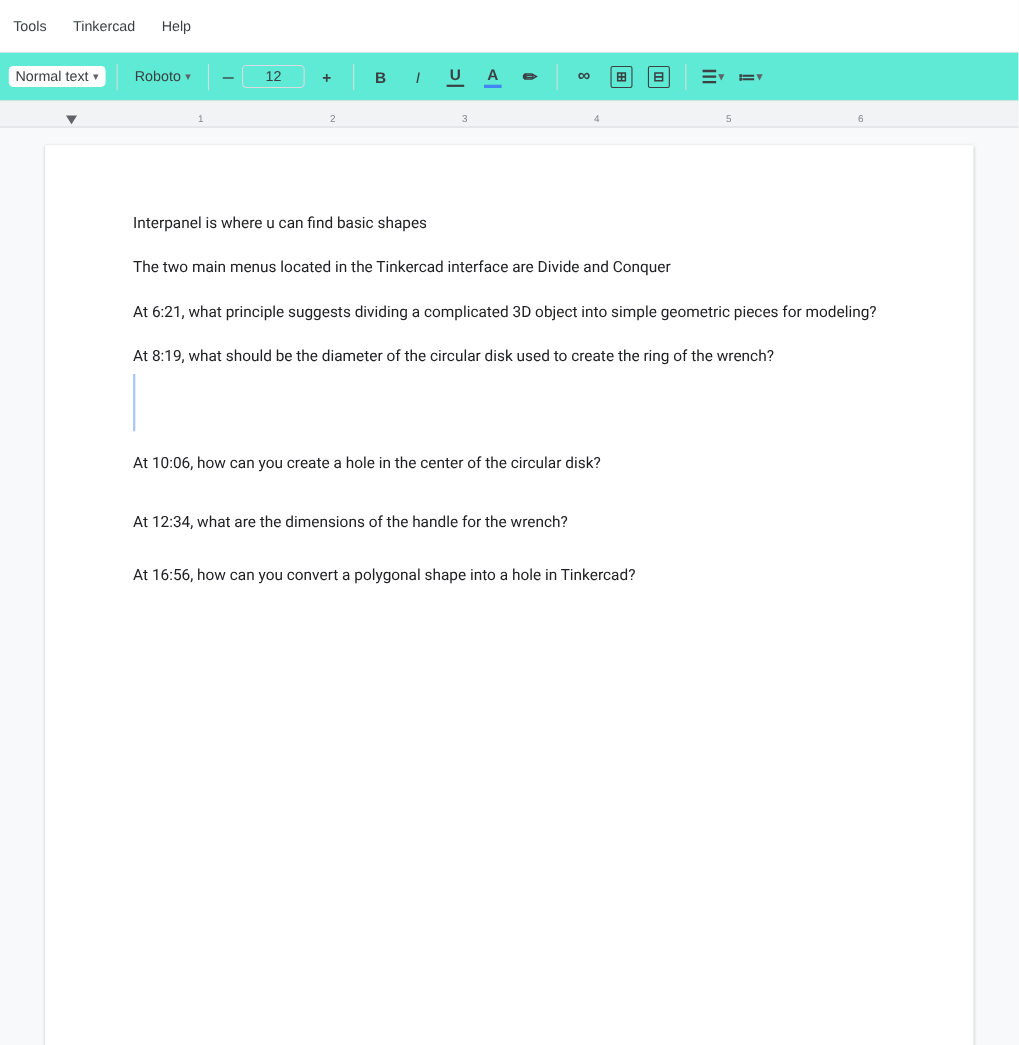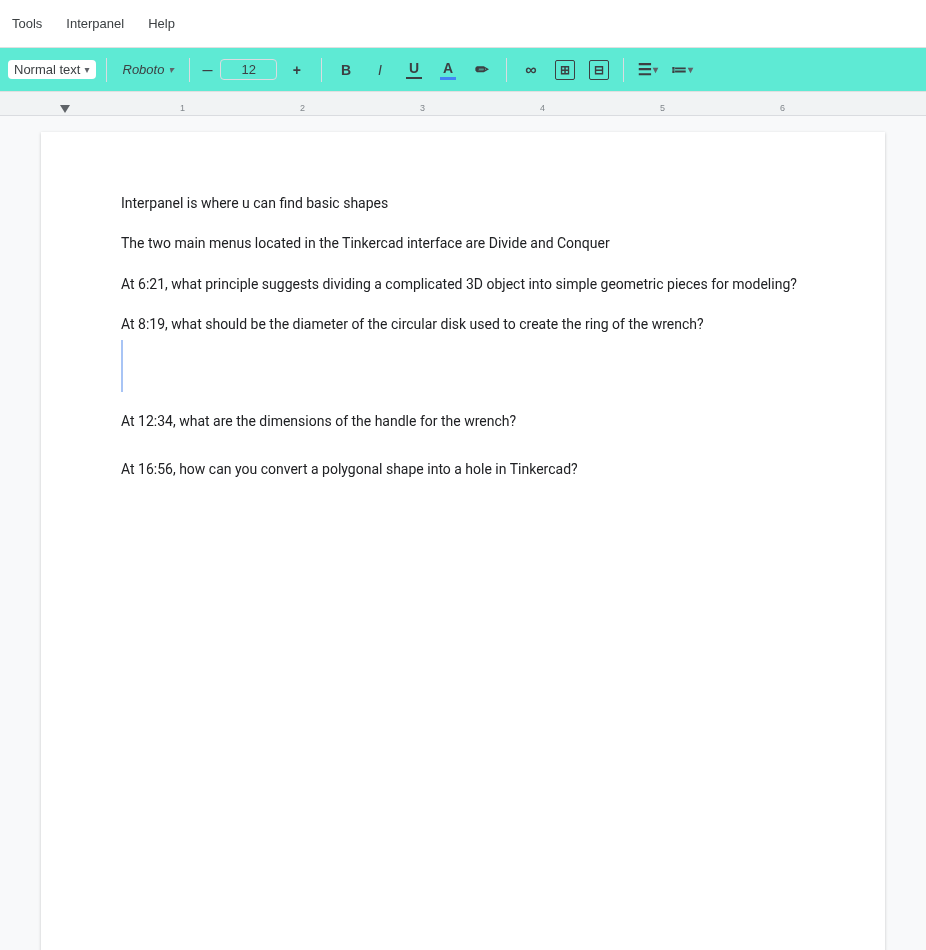"Interpanel" span.menu-item { text: Interpanel -> Tinkercad }
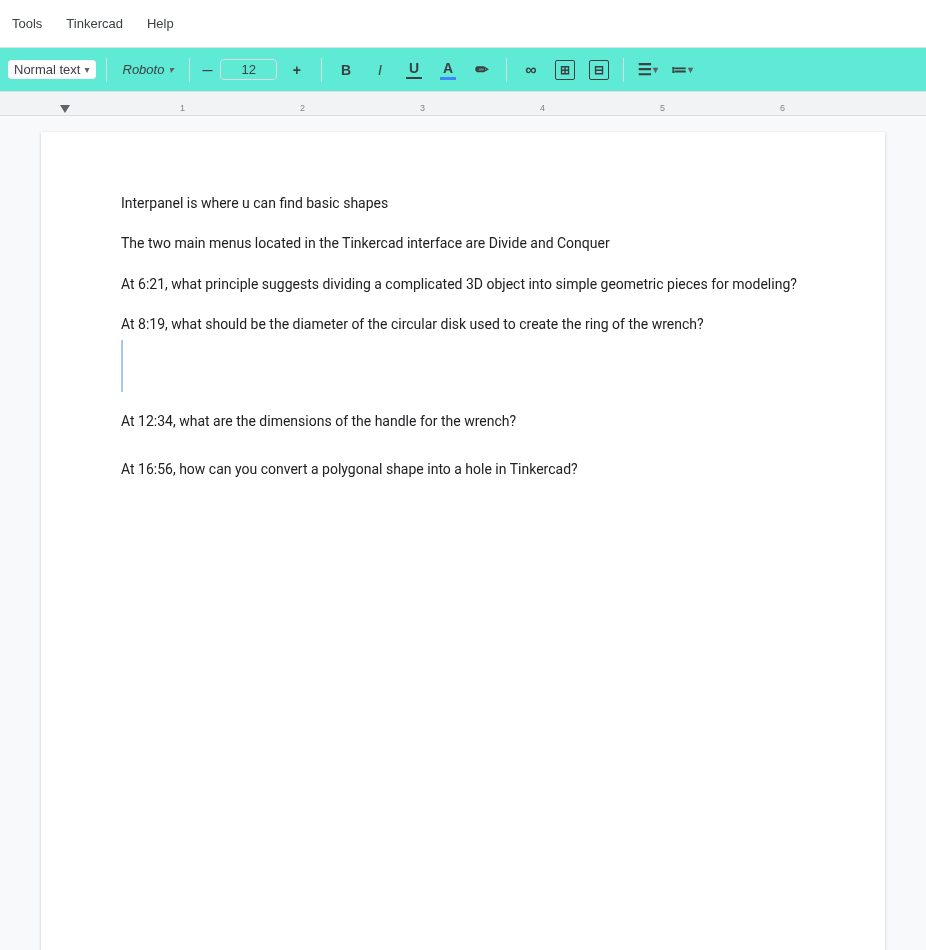"Roboto" .font-select { font-style: italic -> none }
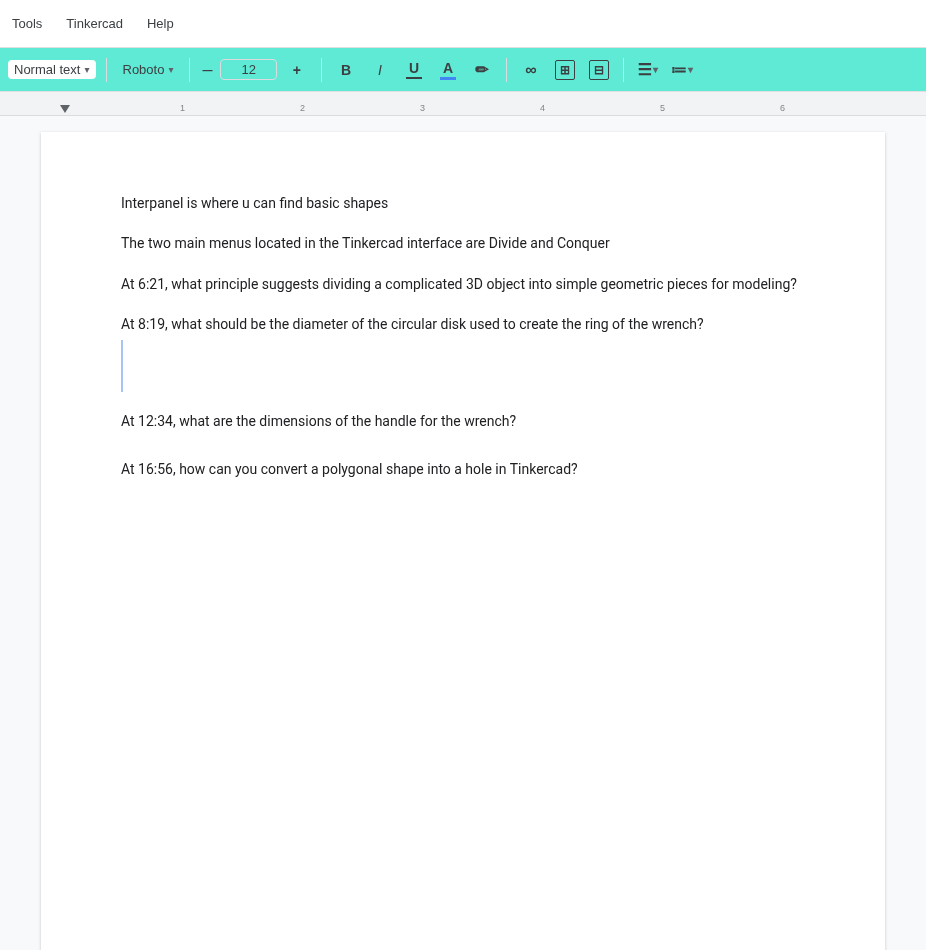"At 10:06, how can you" div.doc-paragraph { html: none -> <div> <span>At 10:06, how can you create a hole in the center of the circular disk?</span> </div> }
